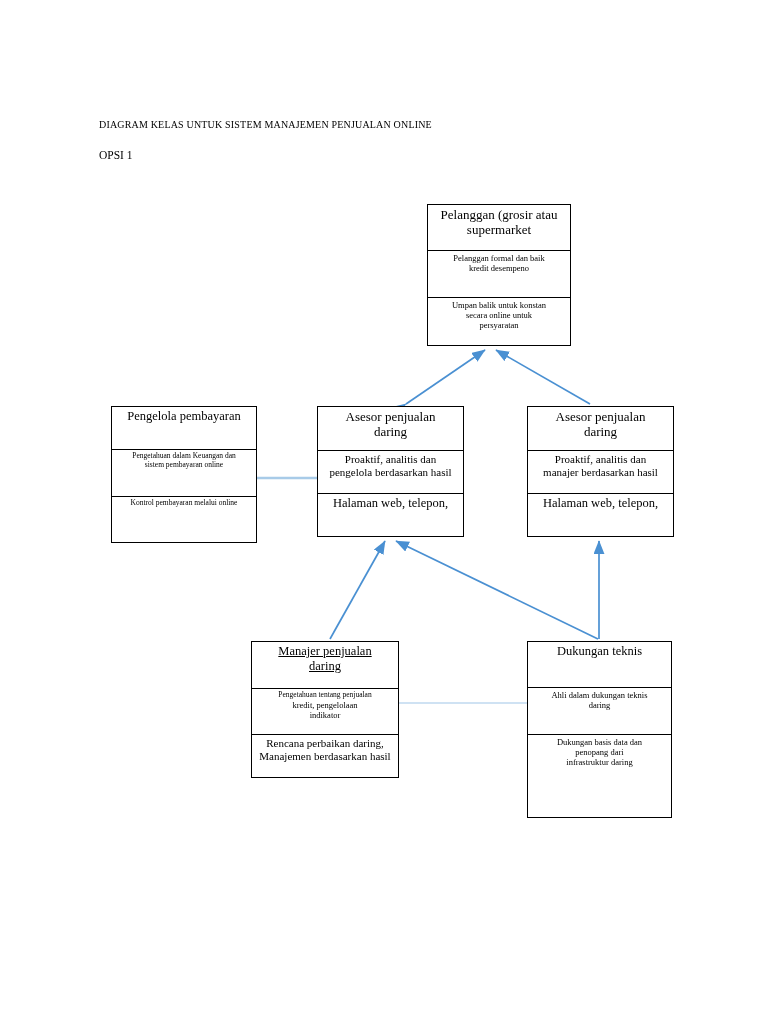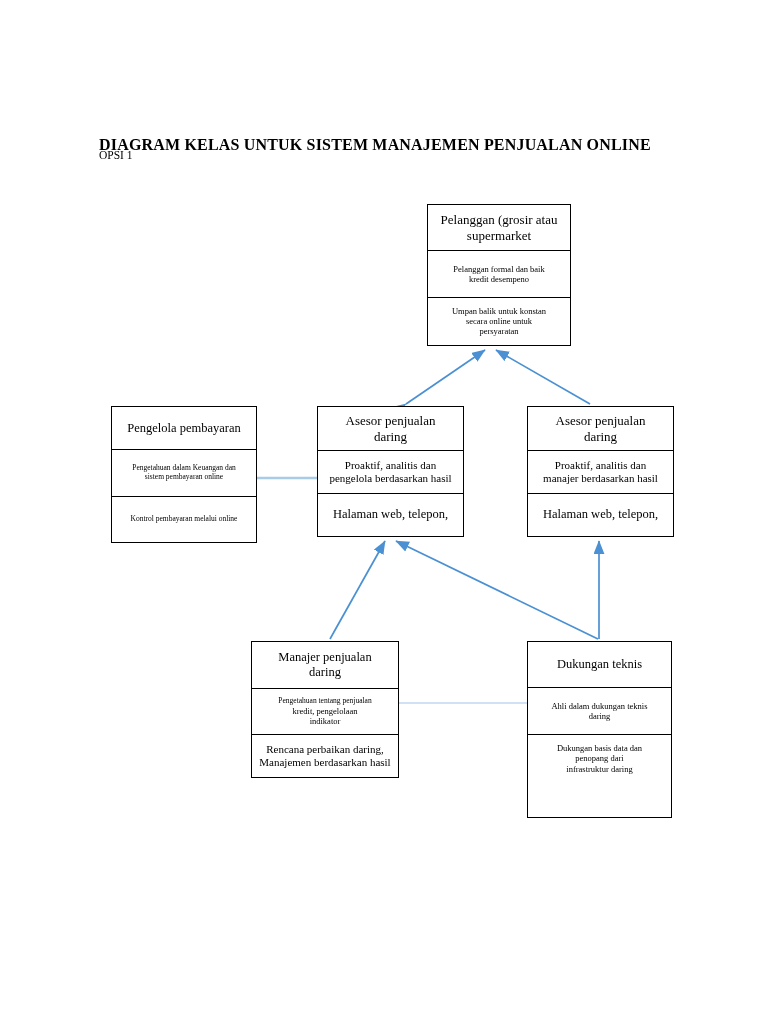"DIAGRAM KELAS UNTUK SISTEM MANAJEMEN" .doc-title { font-size: 16px -> 10px; font-weight: bold -> normal; top: 136px -> 119px }
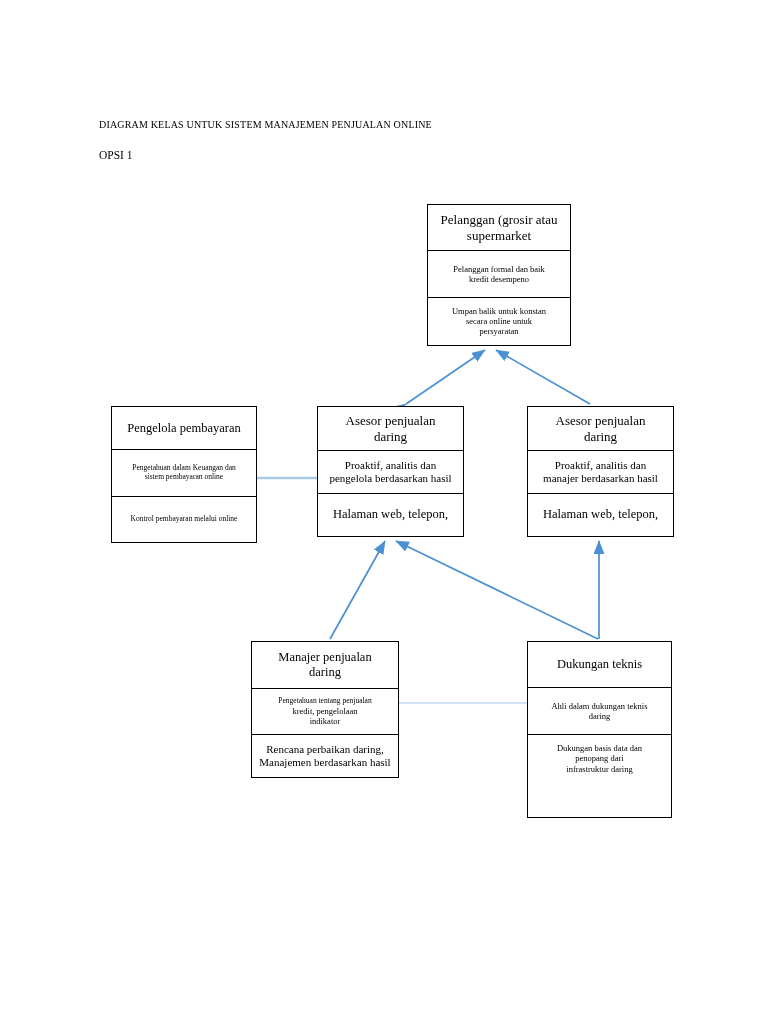"Pelanggan (grosir atau" .uml-cell { align-items: center -> none }
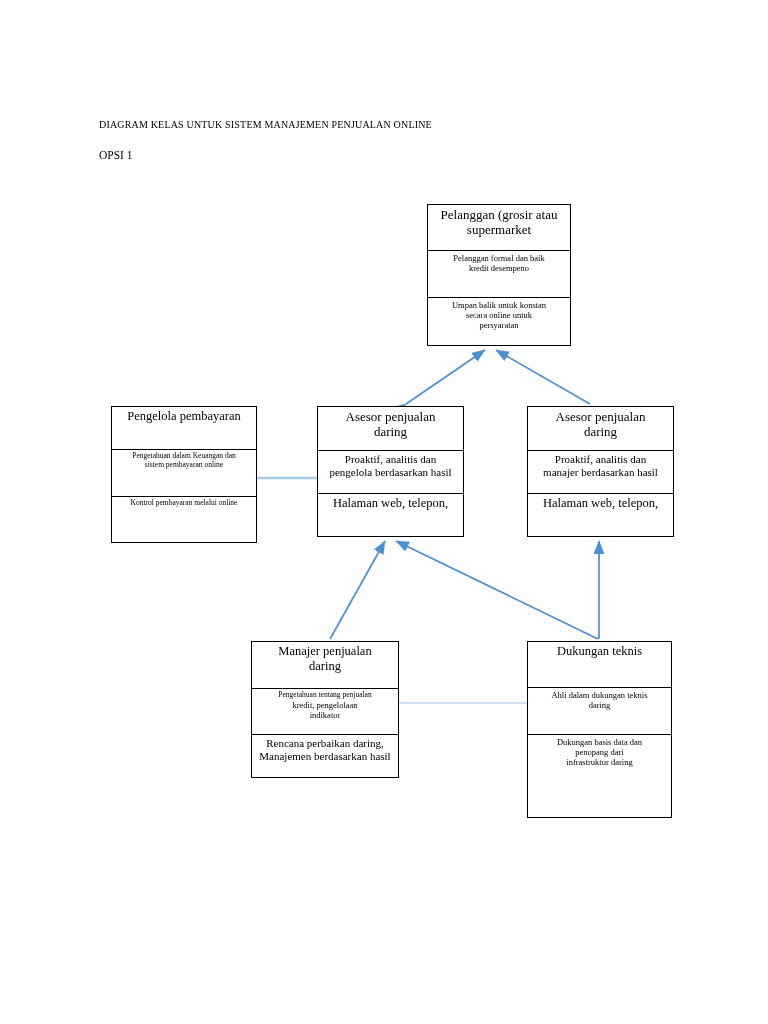"Manajer penjualan" #box-manajer .c0 { text-decoration: none -> underline }
